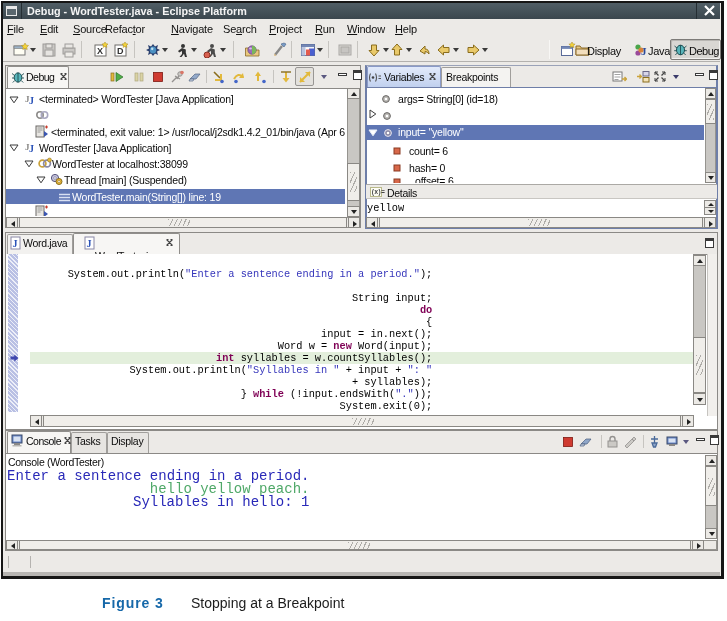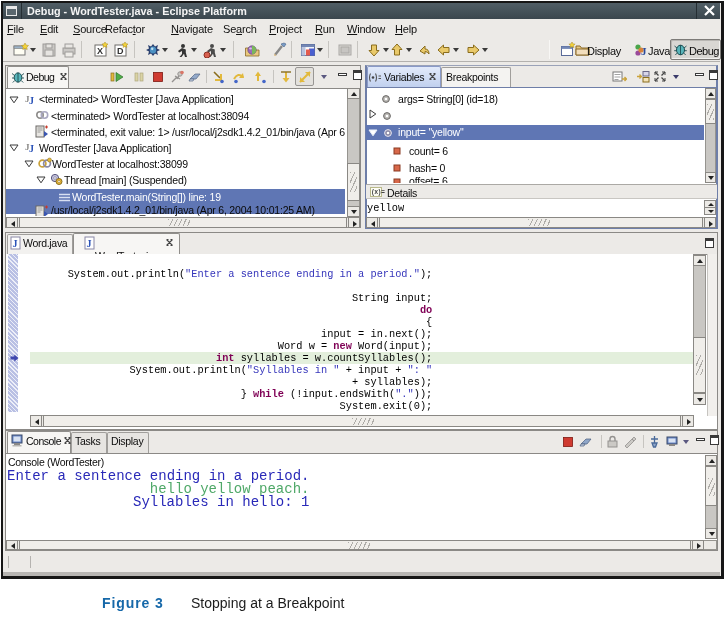"<terminated> WordTester at" div.trow { html: <div>&lt;terminated&gt; WordTester at localhost:38094</div> -> none }
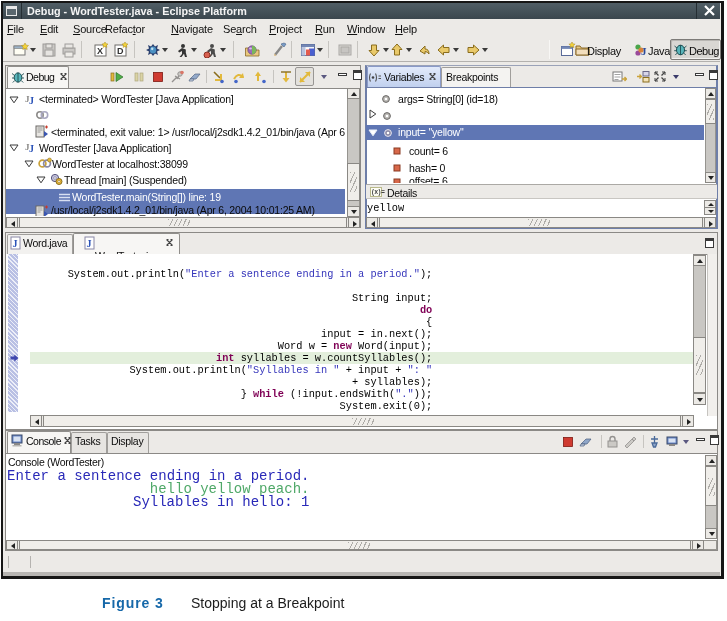"offset= 6" div.trow { left: 43px -> 49px }
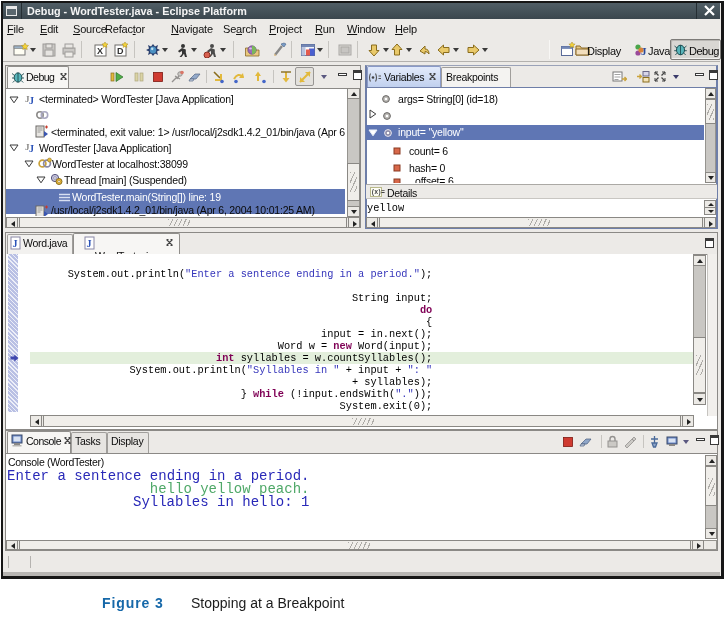"WordTester.main(String[]) line: 19" div.selrow { height: 25px -> 15px }
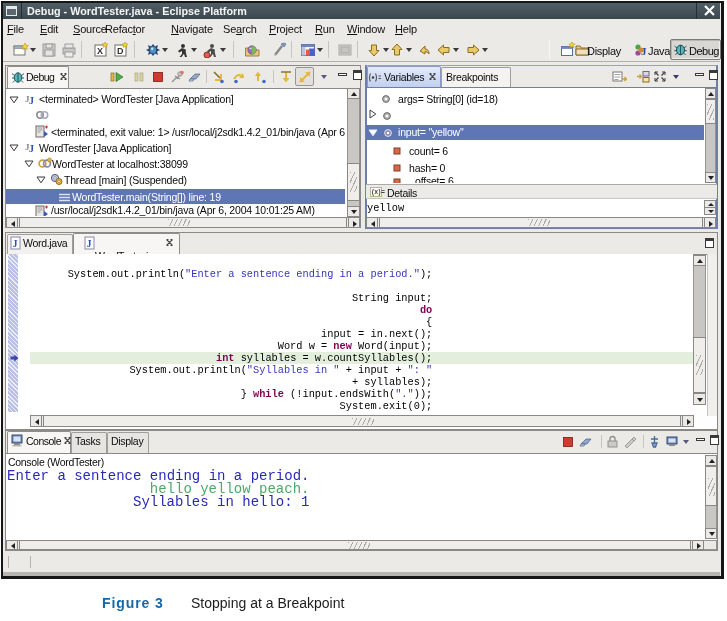"/usr/local/j2sdk1.4.2_01/bin/java (Apr" div.trow { html: <div>/usr/local/j2sdk1.4.2_01/bin/java (Apr 6, 2004 10:01:25 AM)</div> -> none }
